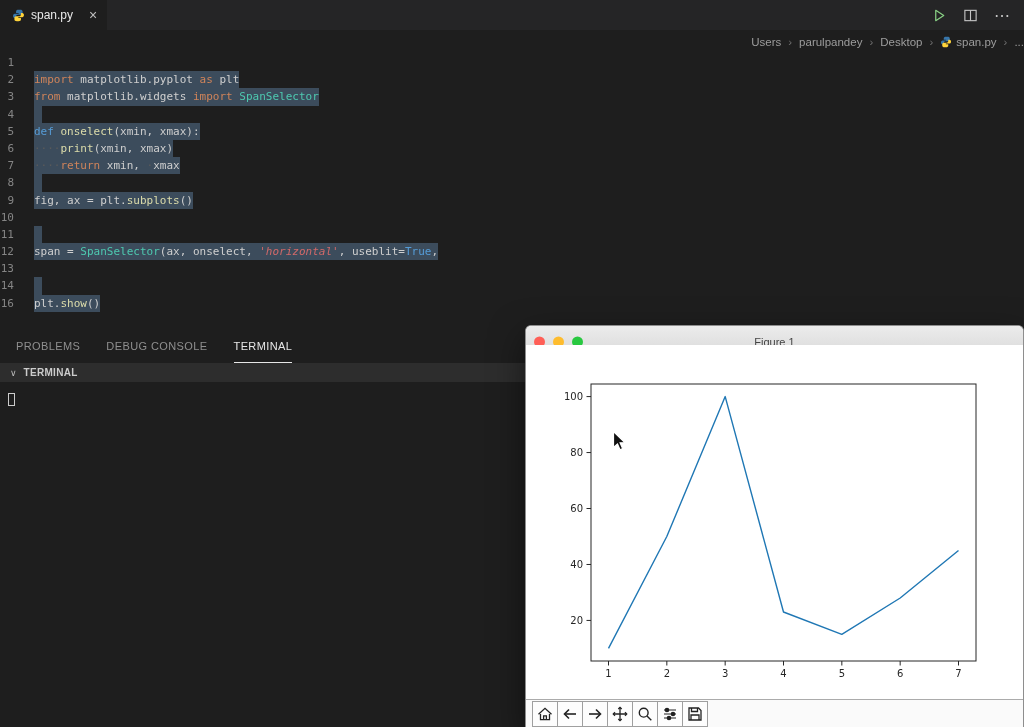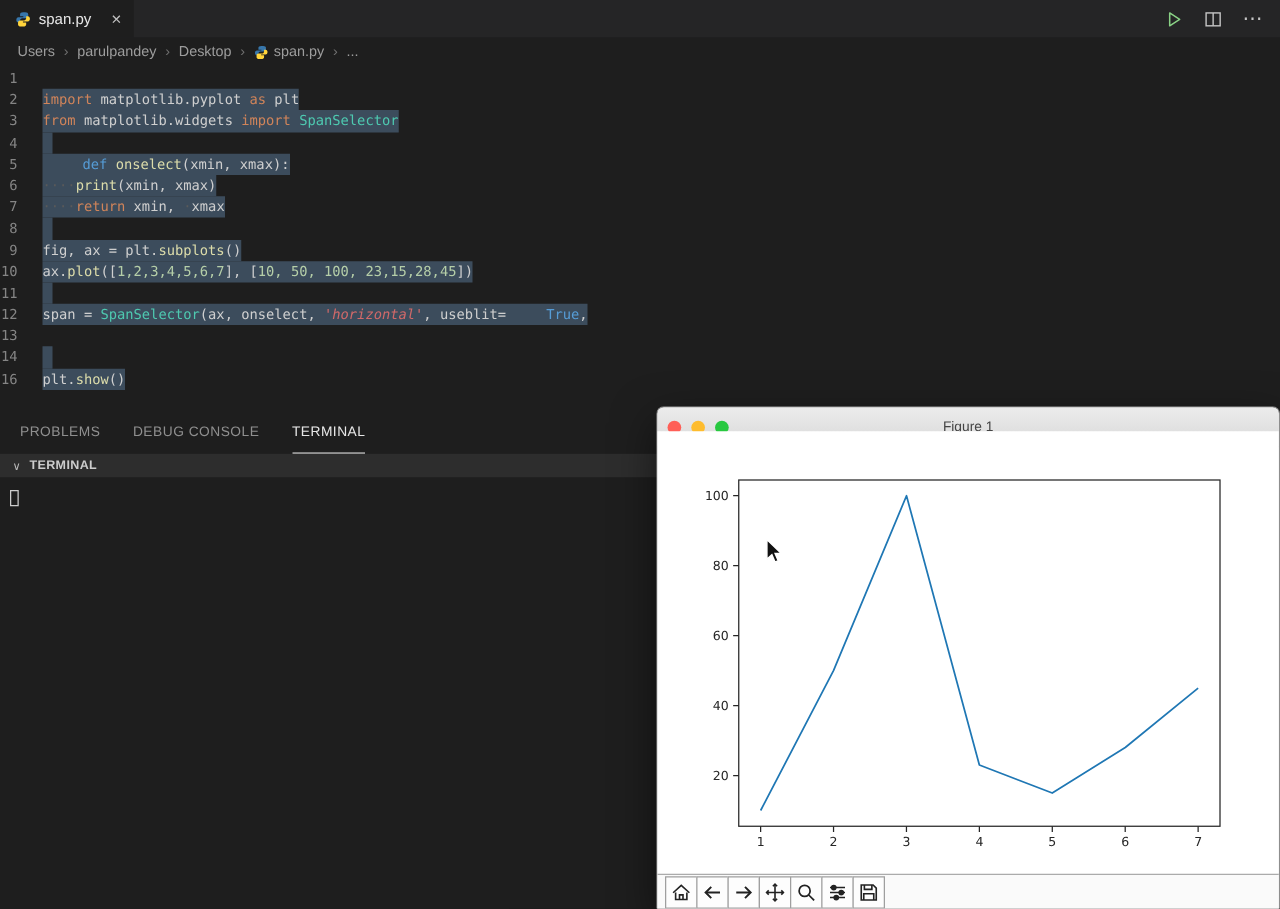"Users" .breadcrumbs { justify-content: none -> flex-end }
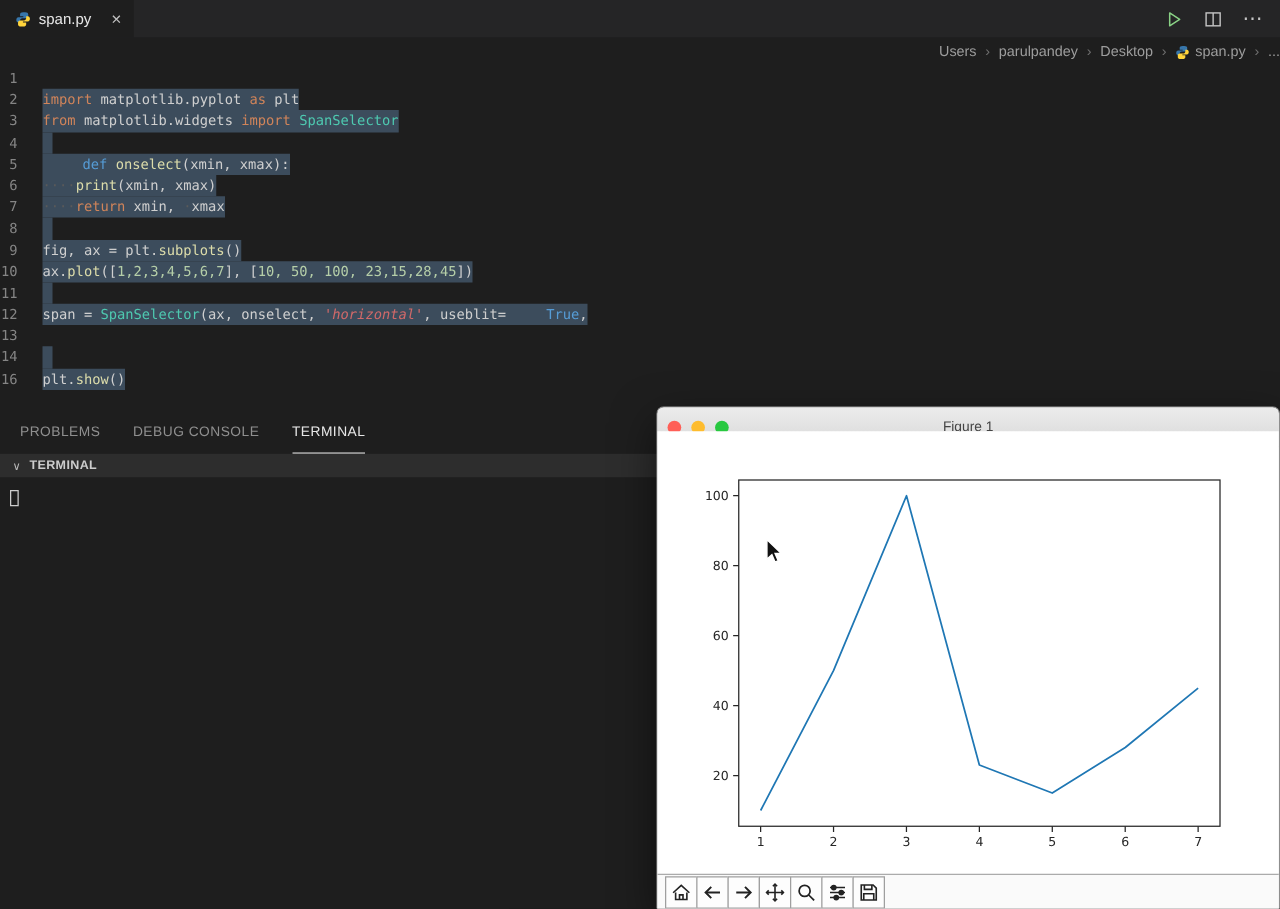"def" .tk-kw2 { padding-left: 32px -> none }
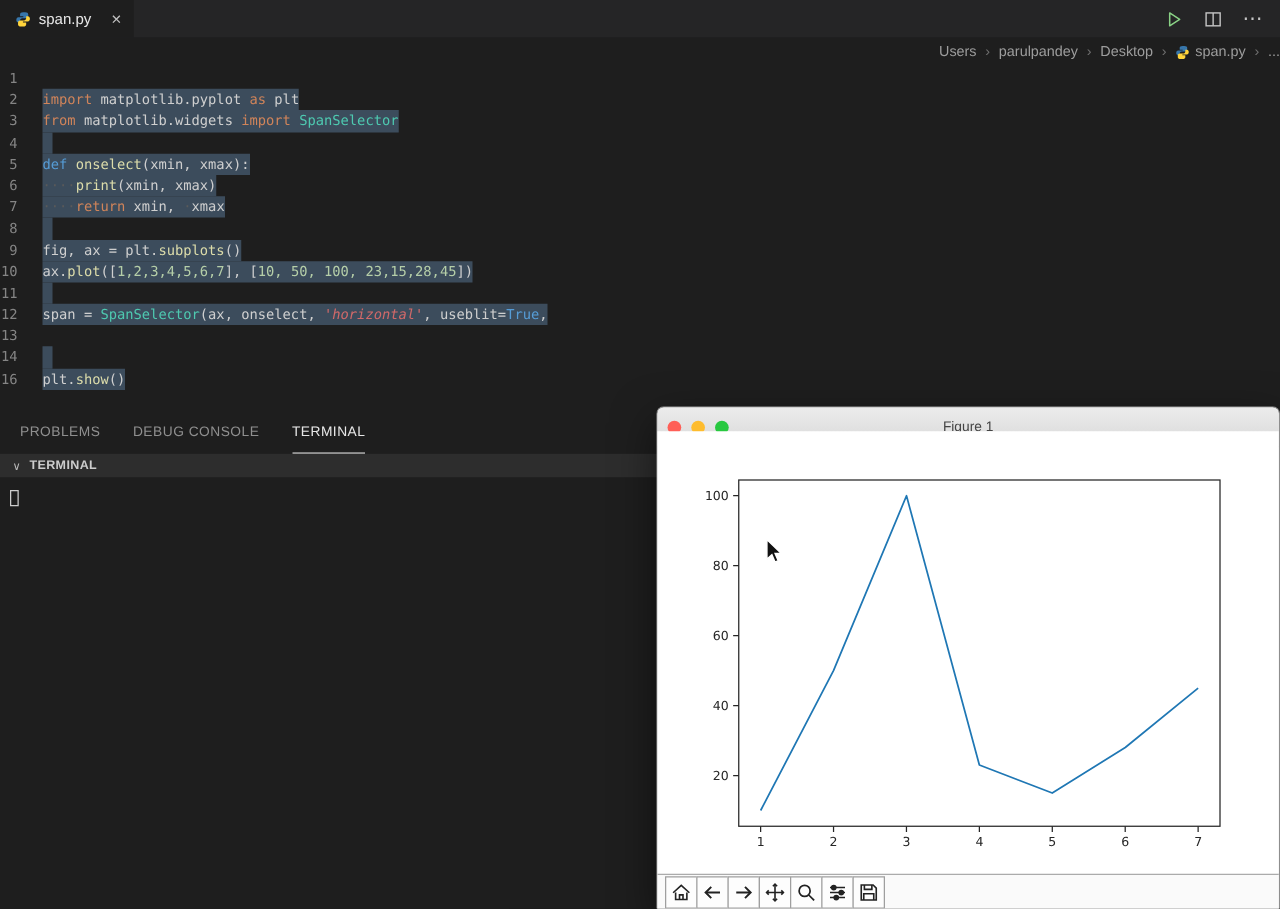"ax.plot([1,2,3,4,5,6,7], [10, 50, 100," span.code { html: <span><span>ax.</span><span>plot</span><span>([</span><span>1,2,3,4,5,6,7</span><span>], [</span><span>10, 50, 100, 23,15,28,45</span><span>])</span></span> -> none }
